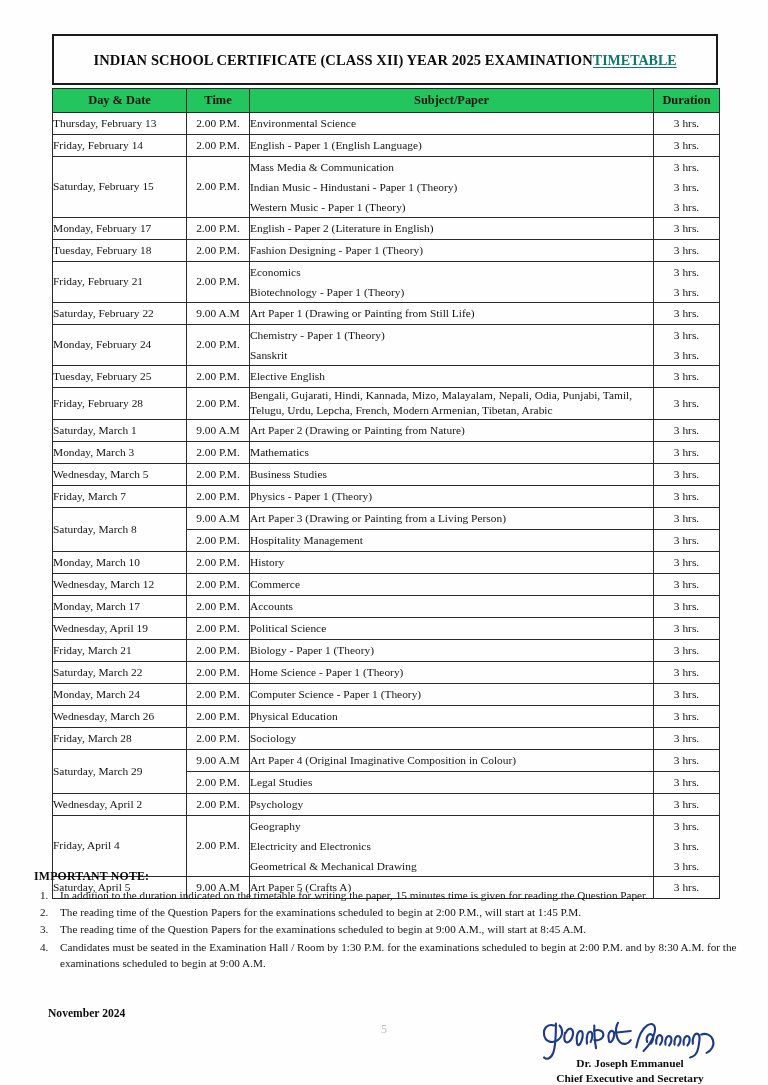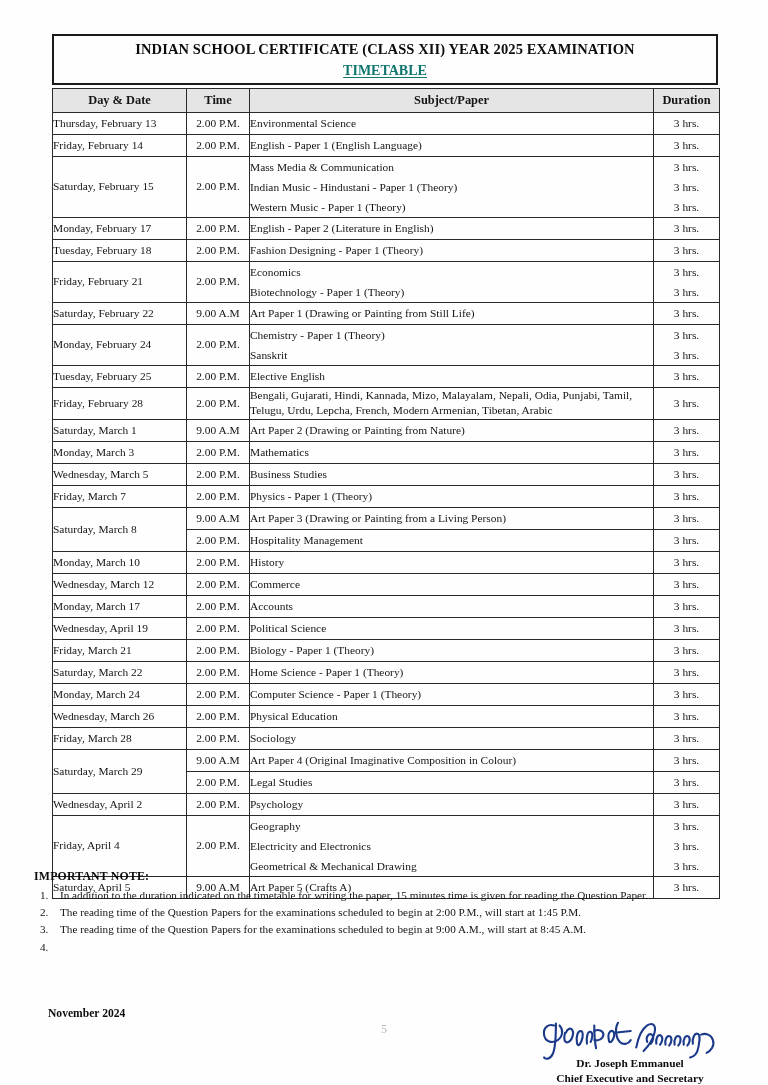"INDIAN SCHOOL CERTIFICATE (CLASS XII)" .title-box { flex-direction: column -> none }
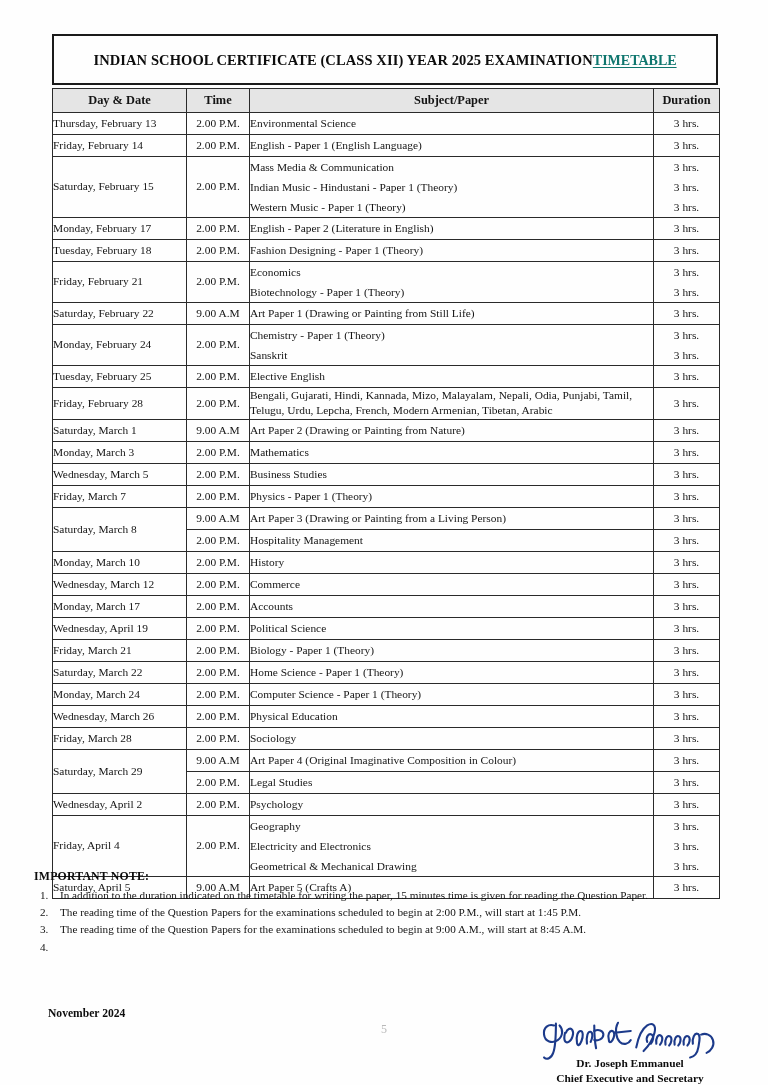"Day & Date" table.tt thead th { background: #e5e5e5 -> #22c55e }
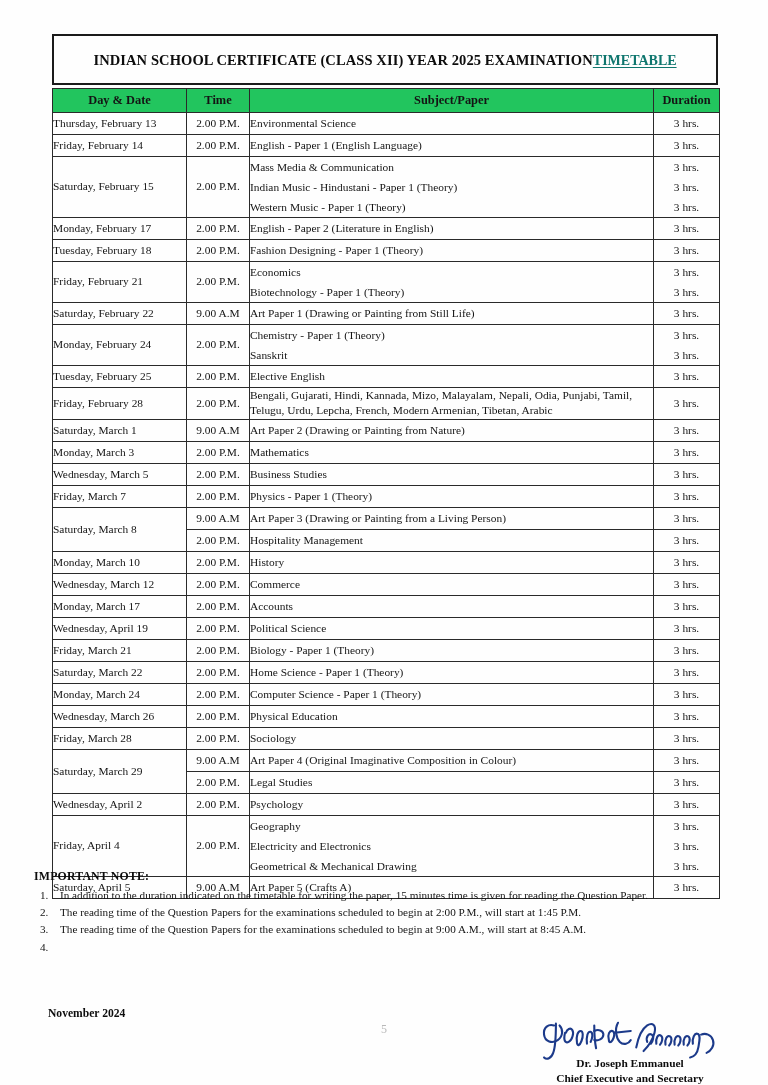"Candidates must be seated in" span { html: none -> <span>Candidates must be seated in the Examination Hall / Room by 1:30 P.M. for the examinations scheduled to begin at 2:00 P.M. and by 8:30 A.M. for the examinations scheduled to begin at 9:00 A.M.</span> }
